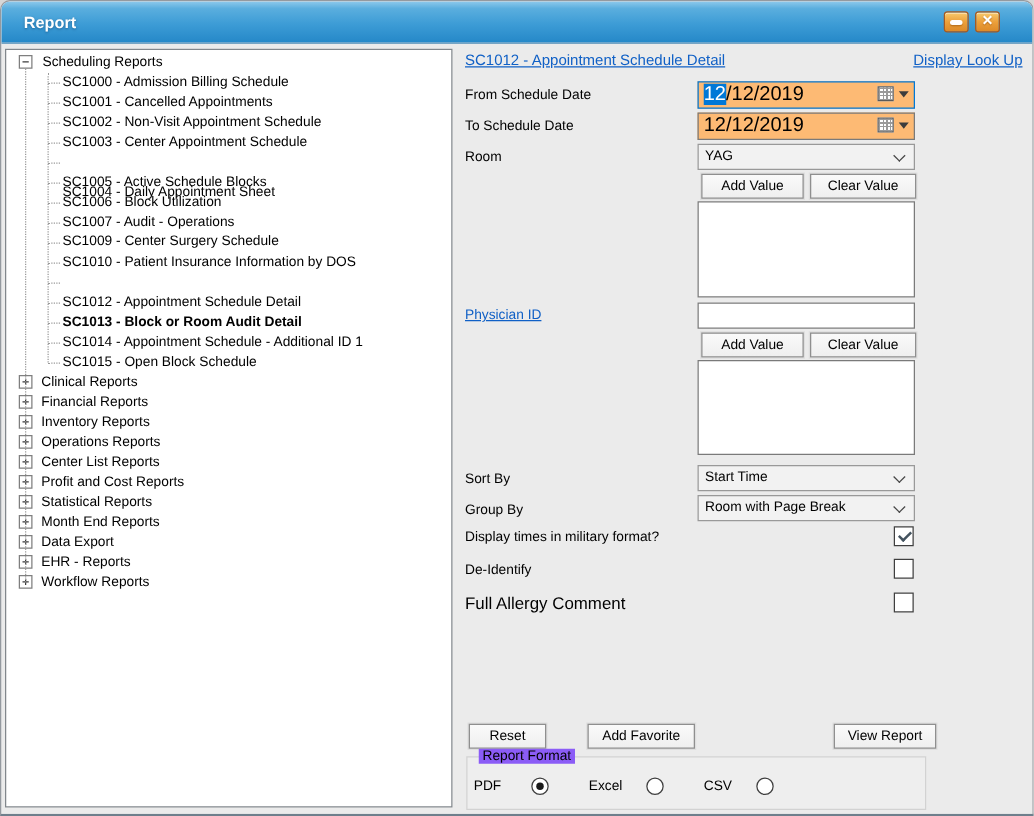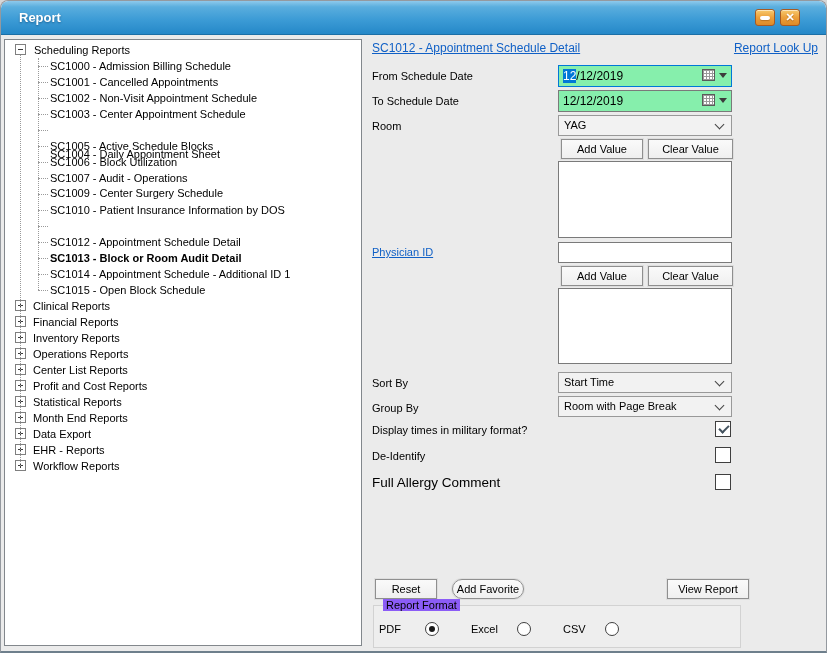"Report Look Up" a.link { text: Report -> Display }
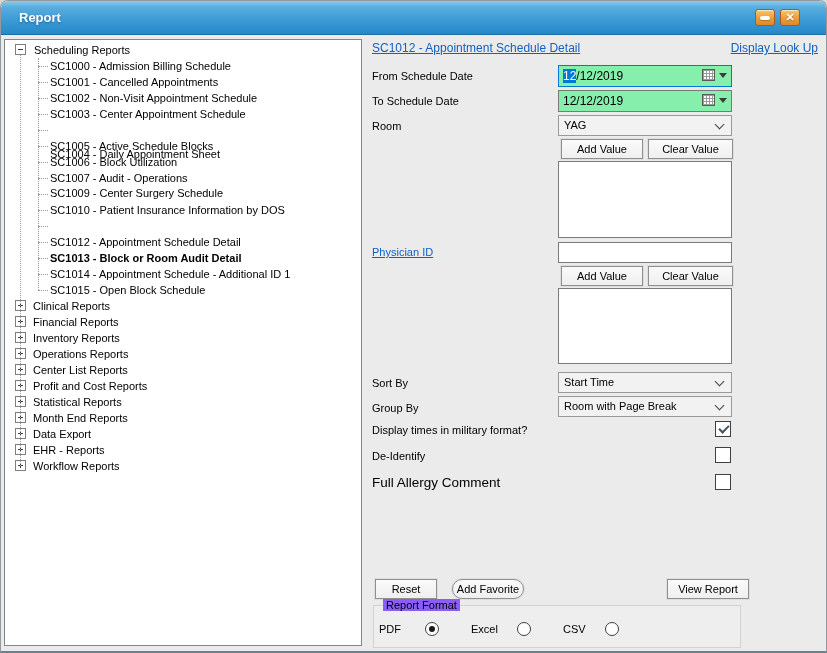"12/12/2019" .datepicker { background: #86efac -> #fdba74; font-size: 12px -> 16px }
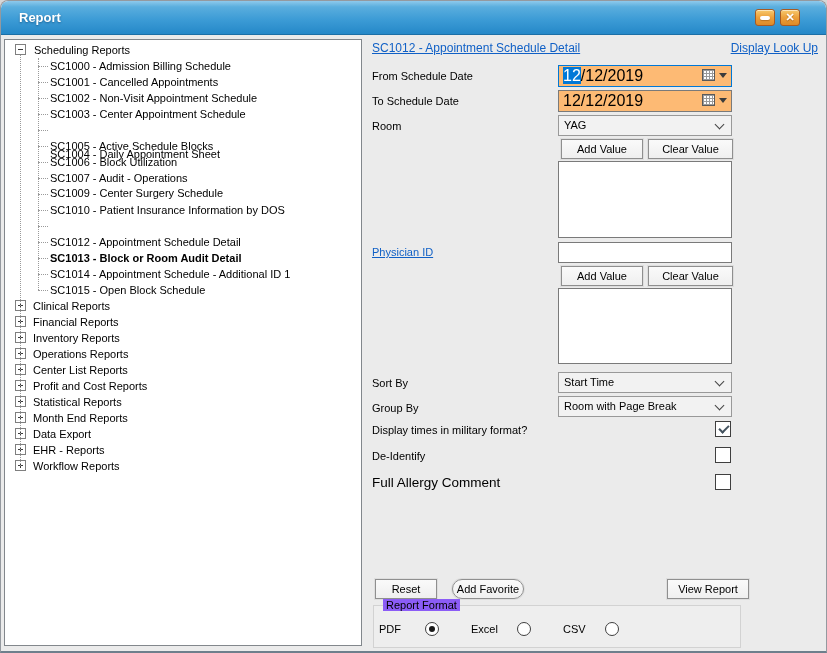"Add Favorite" button.btn { border-radius: 10px -> none; left: 451px -> 469px; width: 72px -> 86px }
